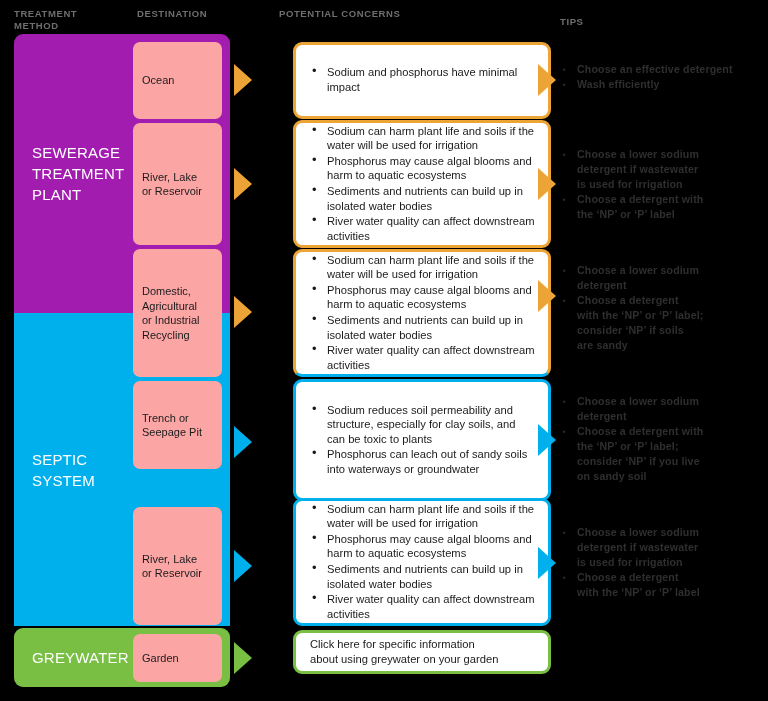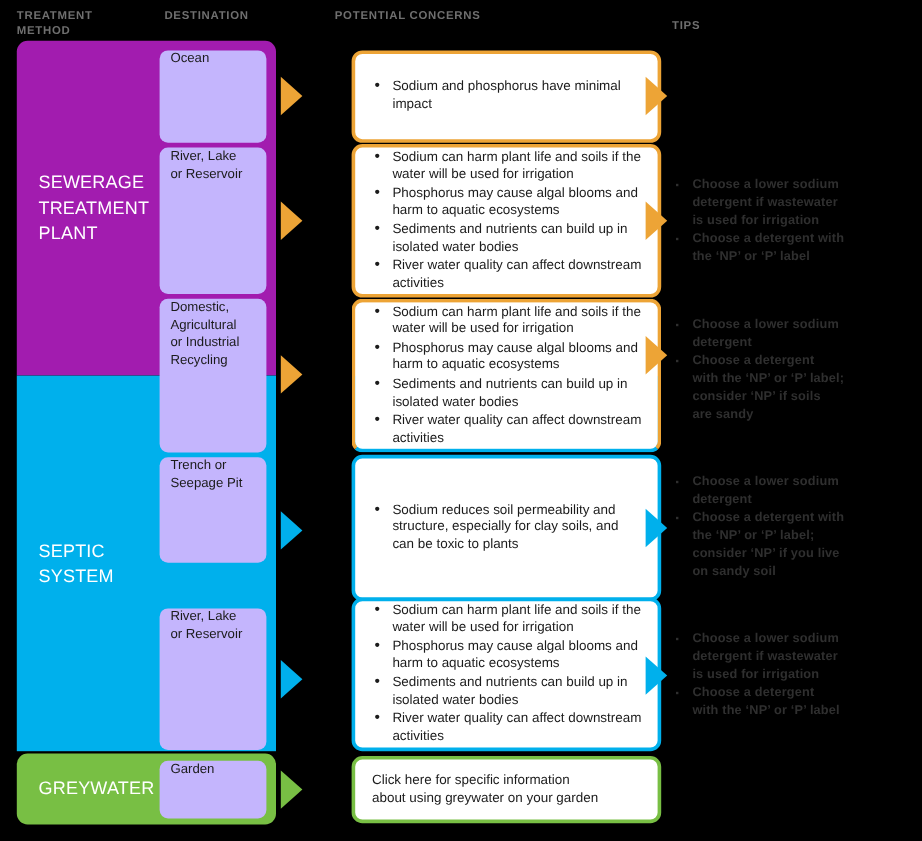"Choose an effective detergent" div.tips { html: none -> <div> <ul> <li>Choose an effective detergent</li> <li>Wash efficiently</li> </ul> </div> }
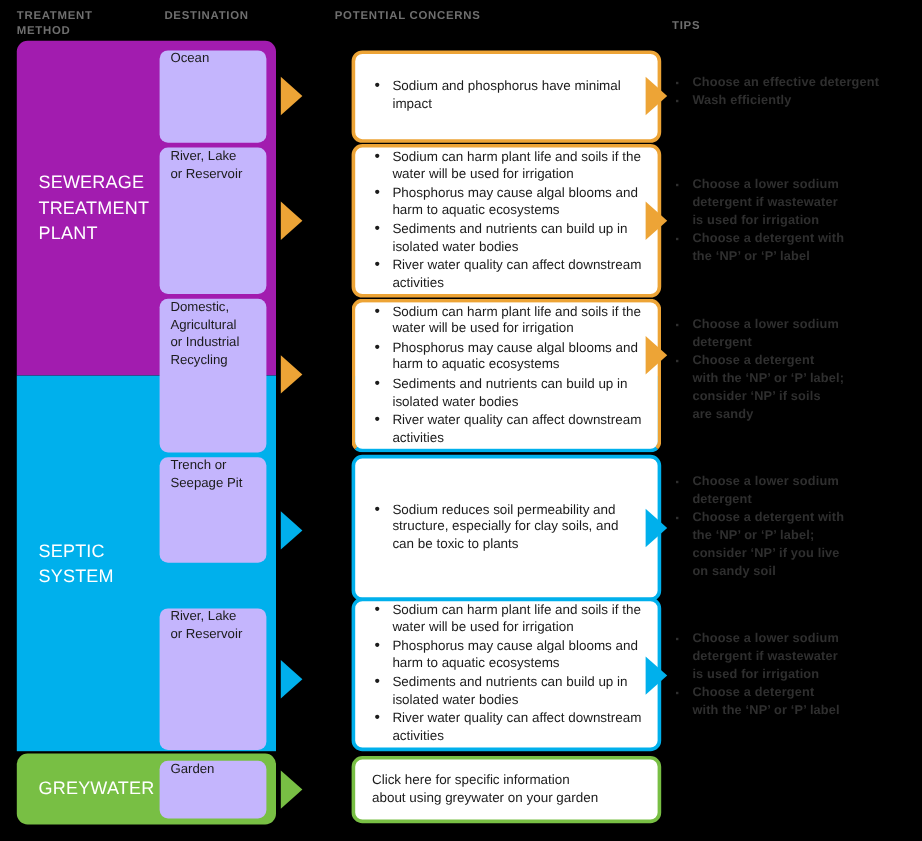"Ocean" .dest { align-items: none -> center; background: #c4b5fd -> #fca5a5 }
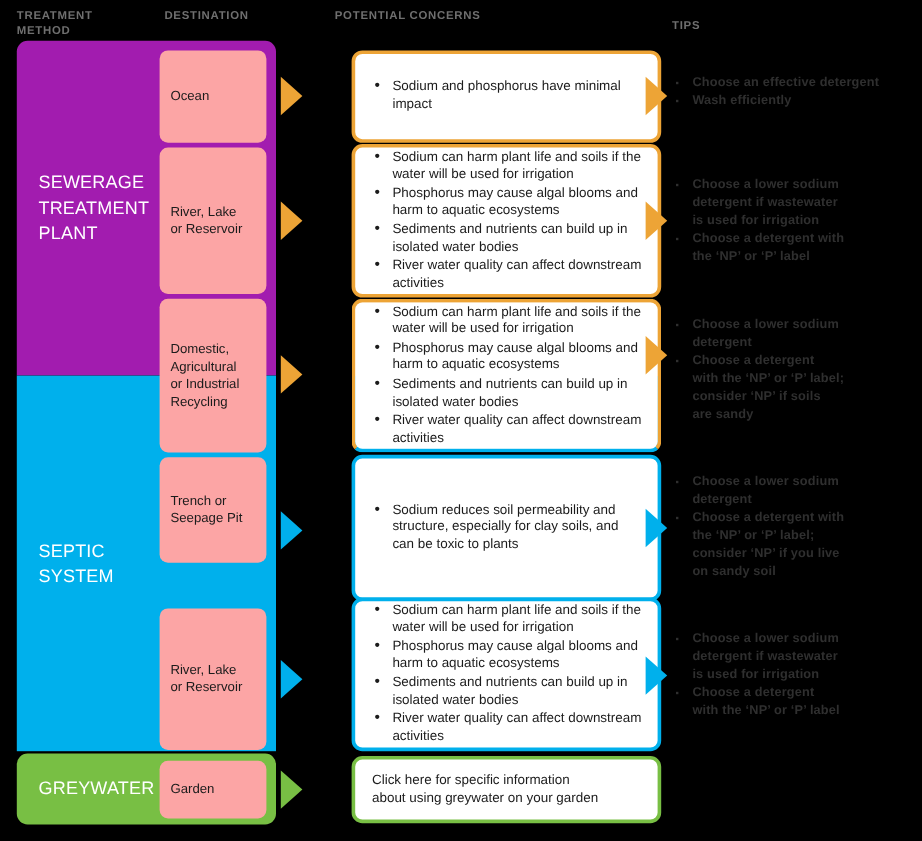"Phosphorus can leach out of" li { html: none -> <li>Phosphorus can leach out of sandy soils into waterways or groundwater</li> }
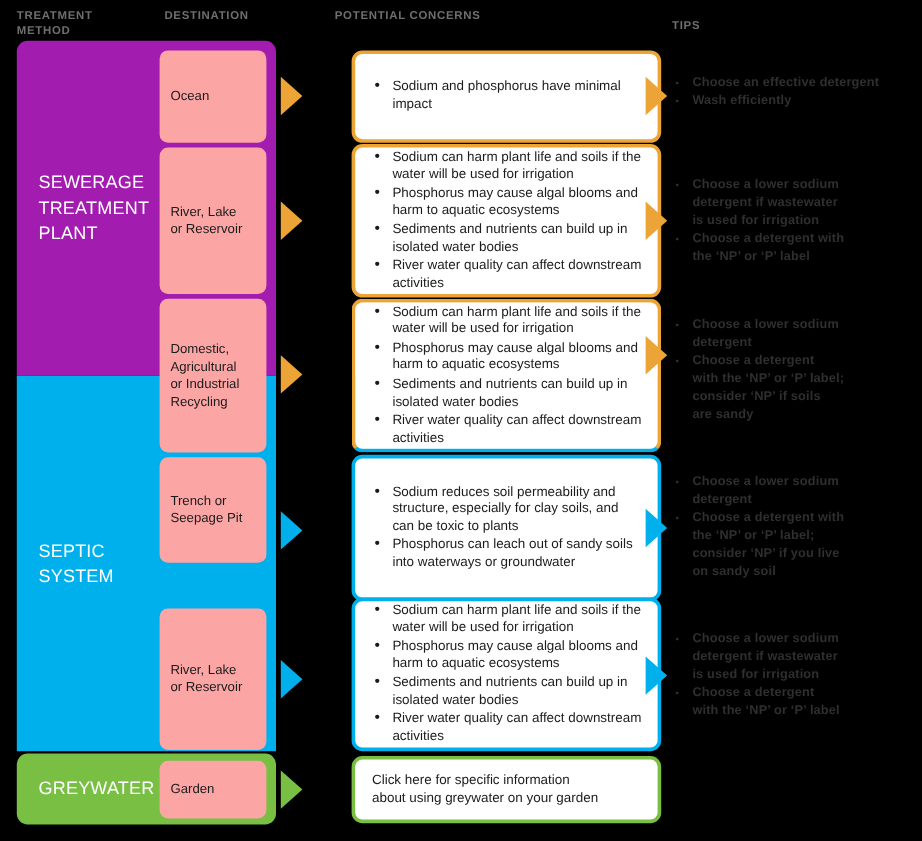"Click here for specific information" div.concern { height: 56px -> 44px }
